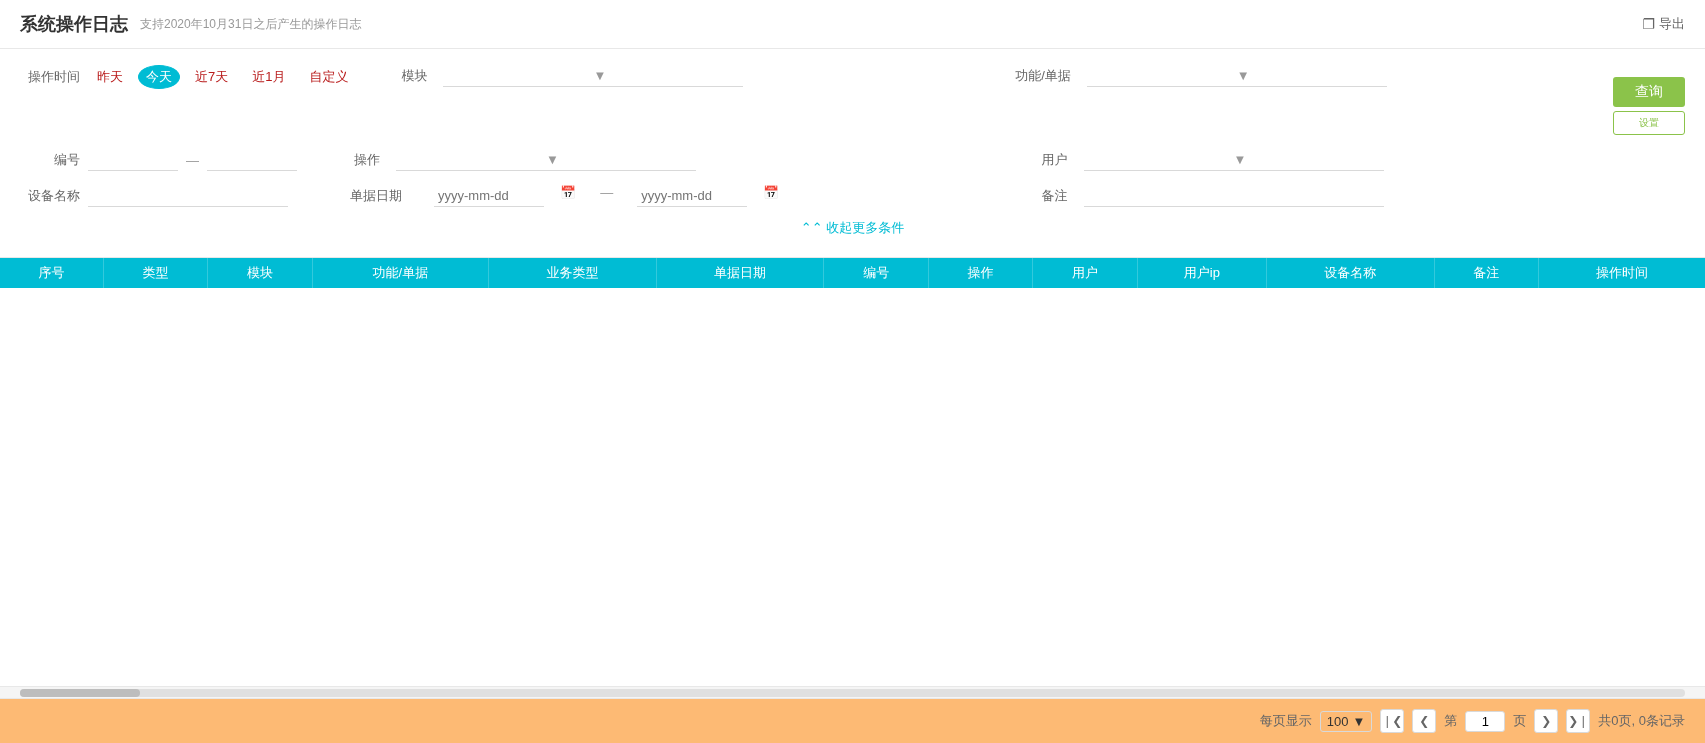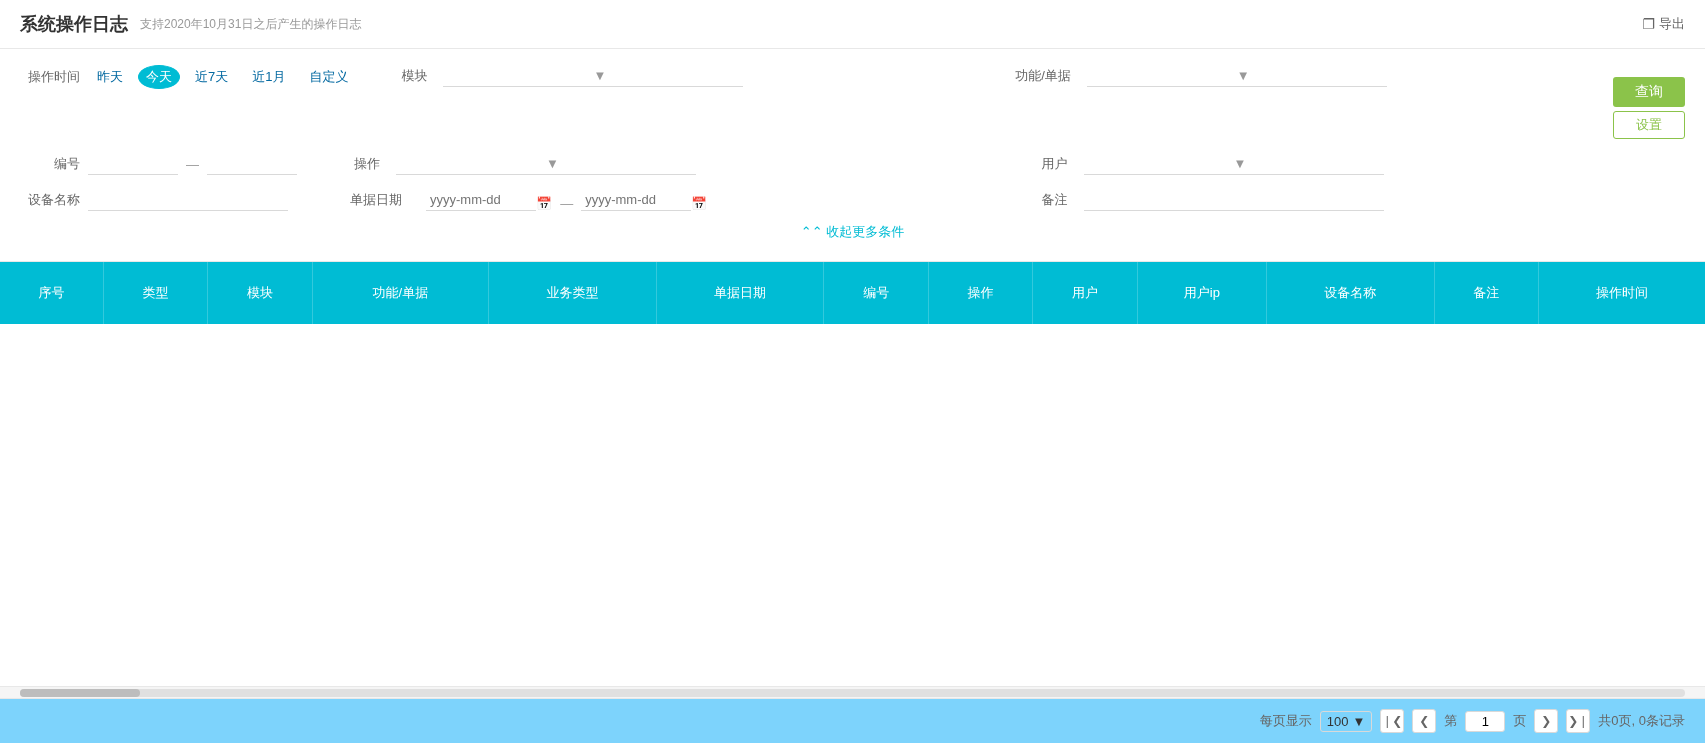"昨天" .time-btn { color: #0369a1 -> #b91c1c }
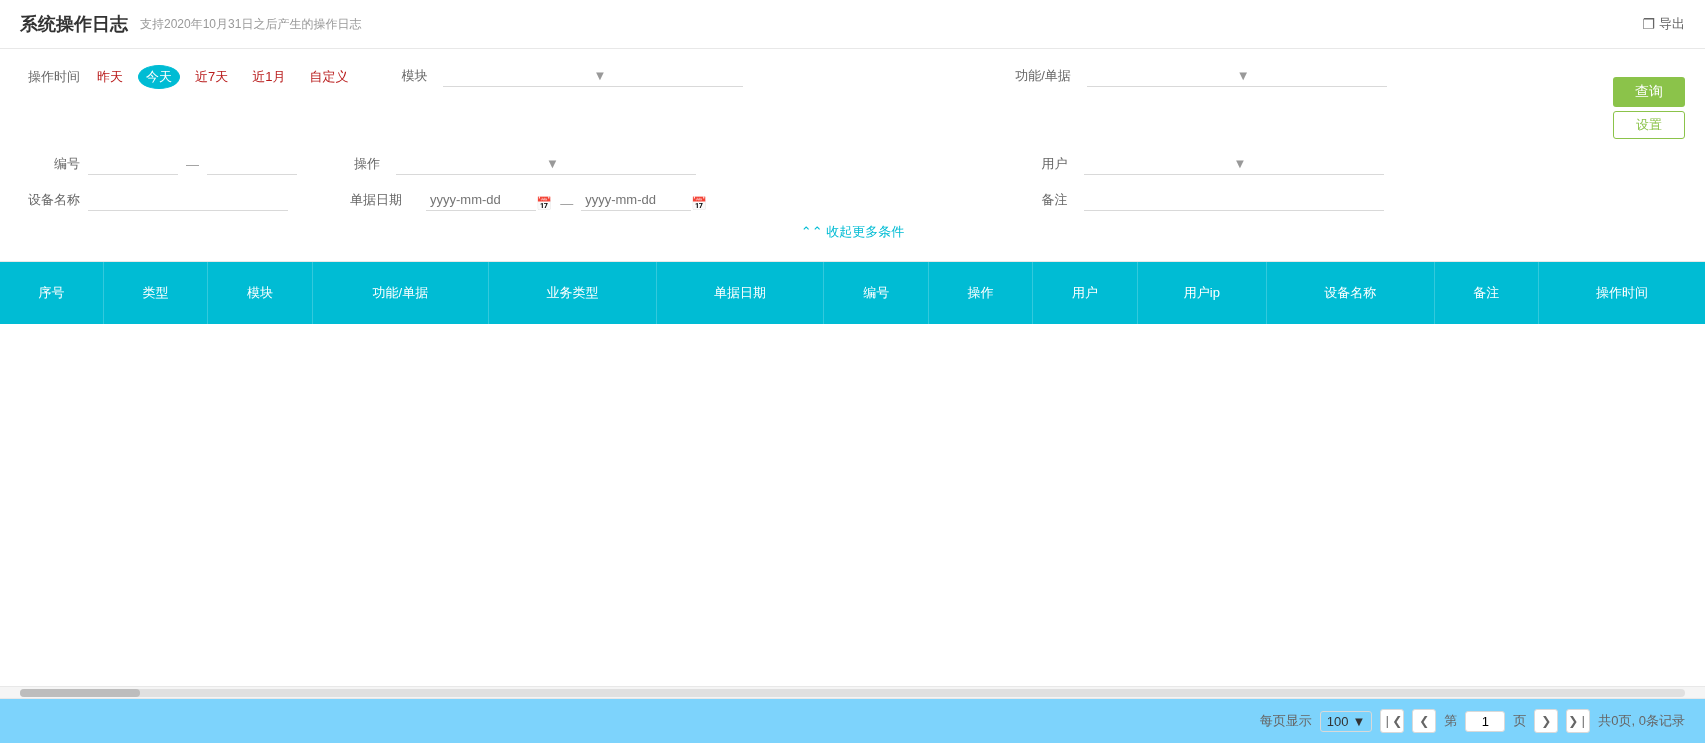"设置" .btn-settings { font-size: 13px -> 10px }
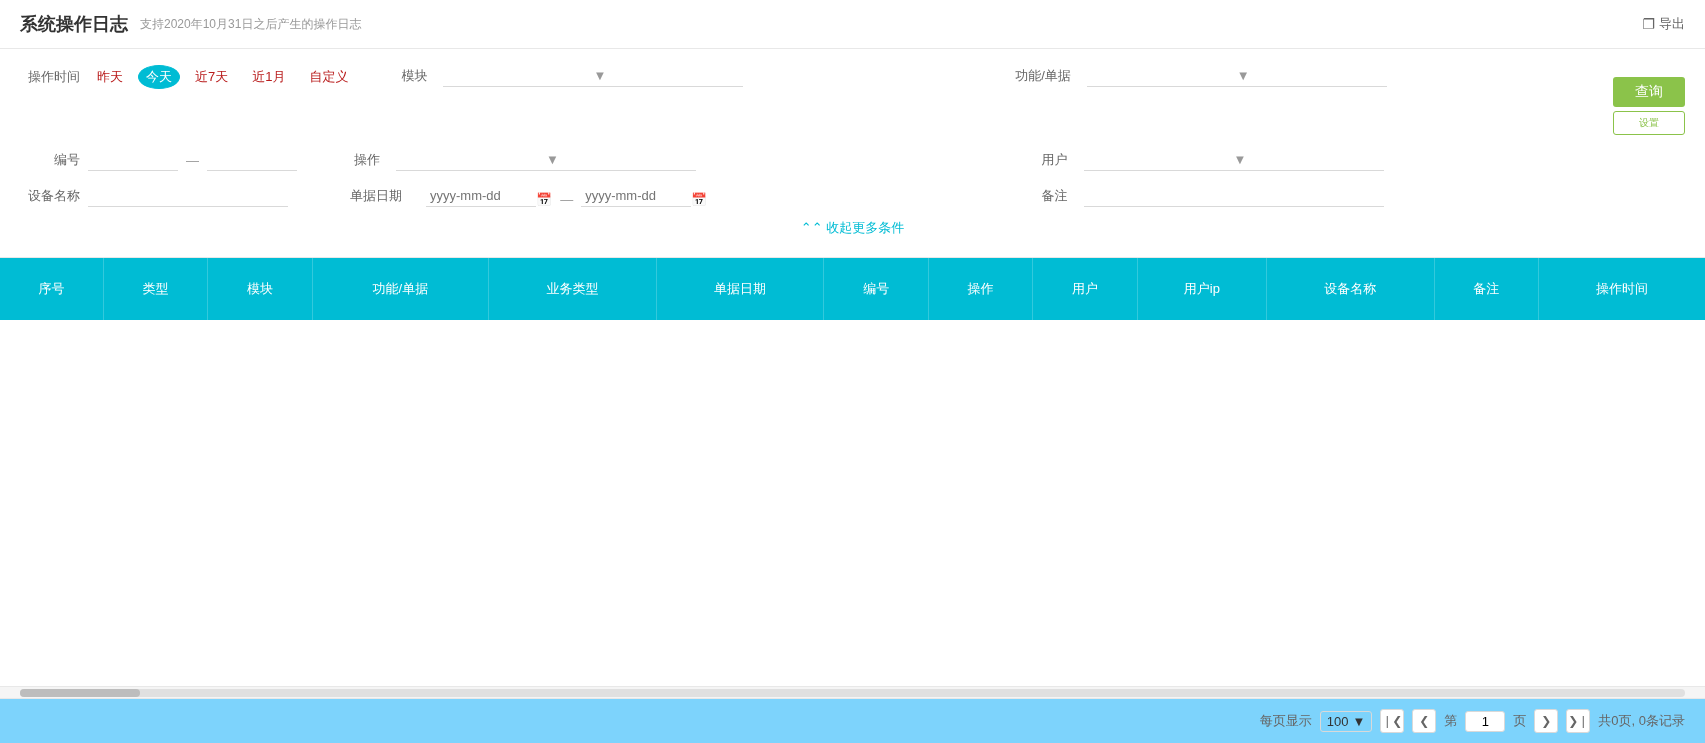"yyyy-mm-dd" div { align-items: flex-end -> flex-start; gap: 0 -> 16px; margin-left: 16px -> 24px }
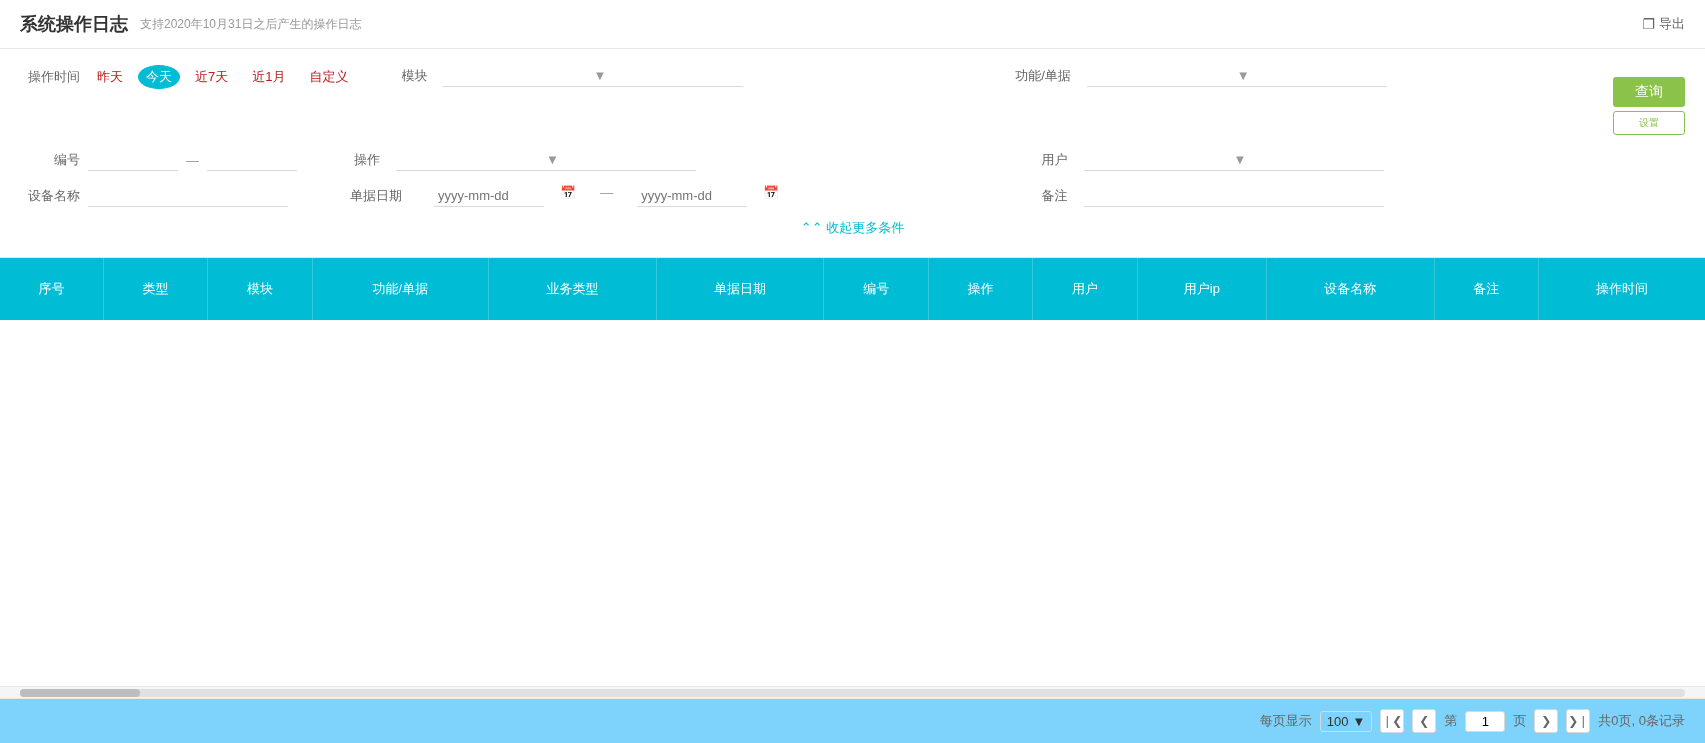"序号" thead th { padding: 22px 8px -> 6px 8px }
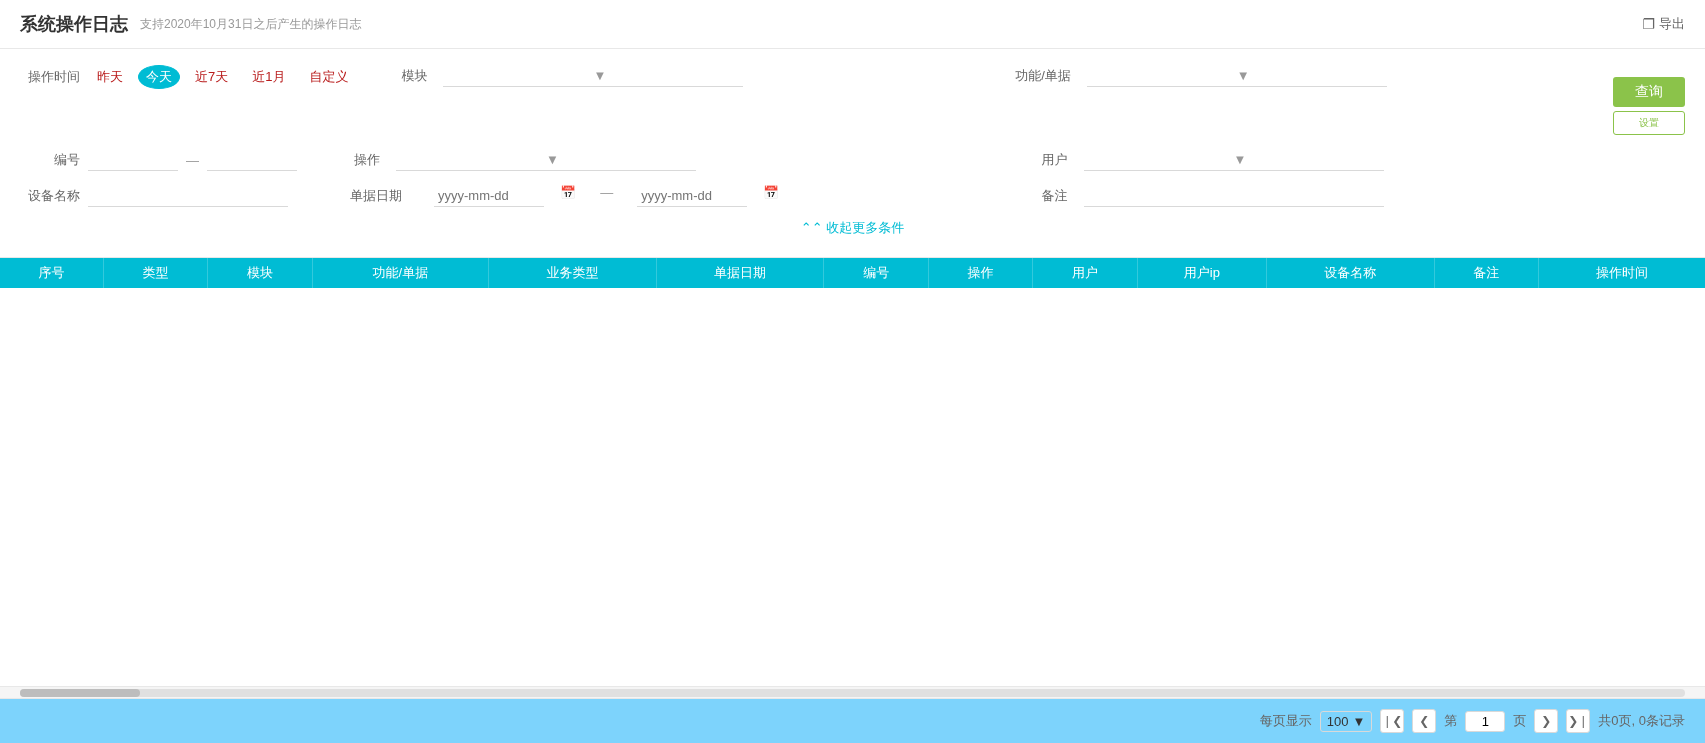"每页显示" .pagination { background: #7dd3fc -> #fdba74 }
